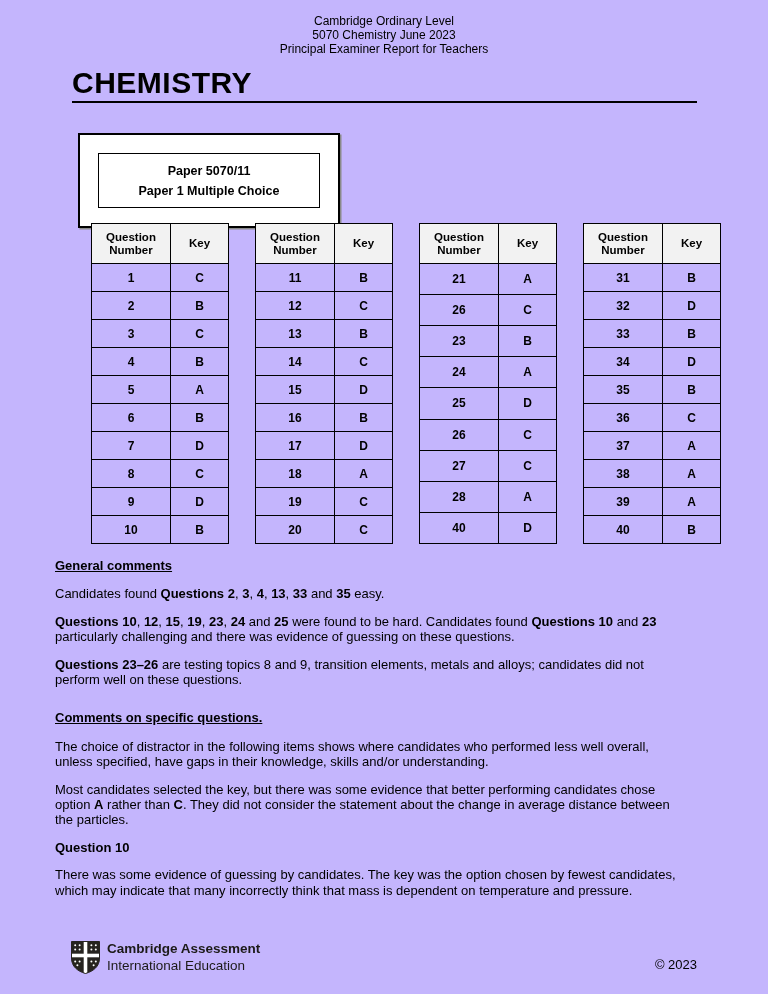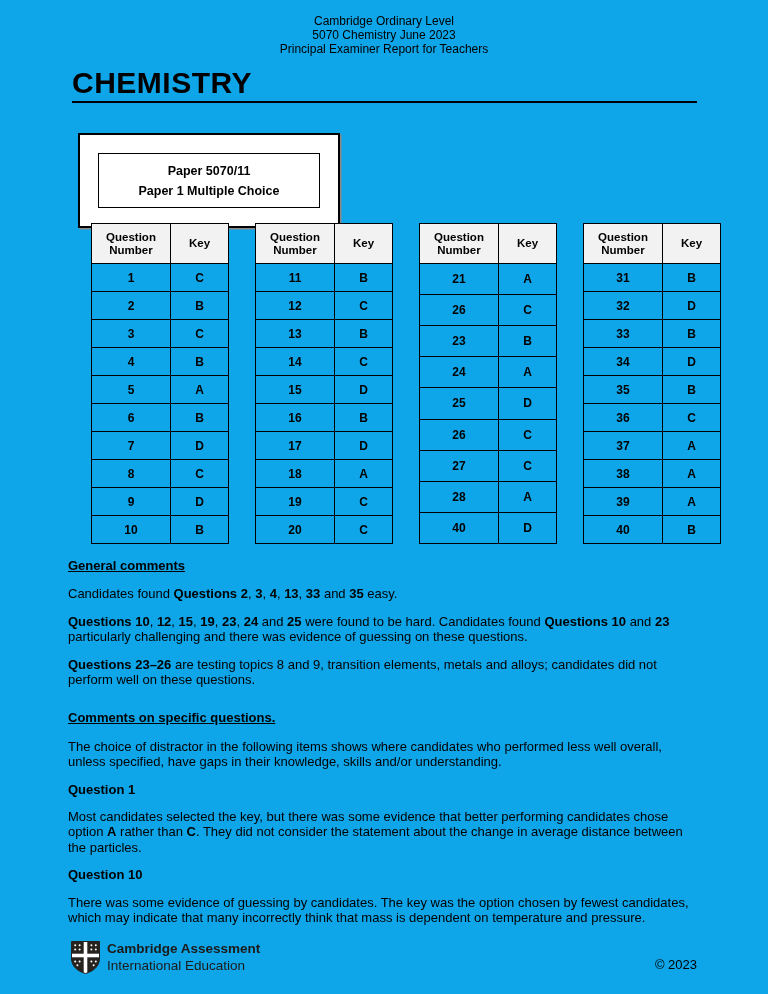"Cambridge Ordinary Level" .page { background: #0ea5e9 -> #c4b5fd }
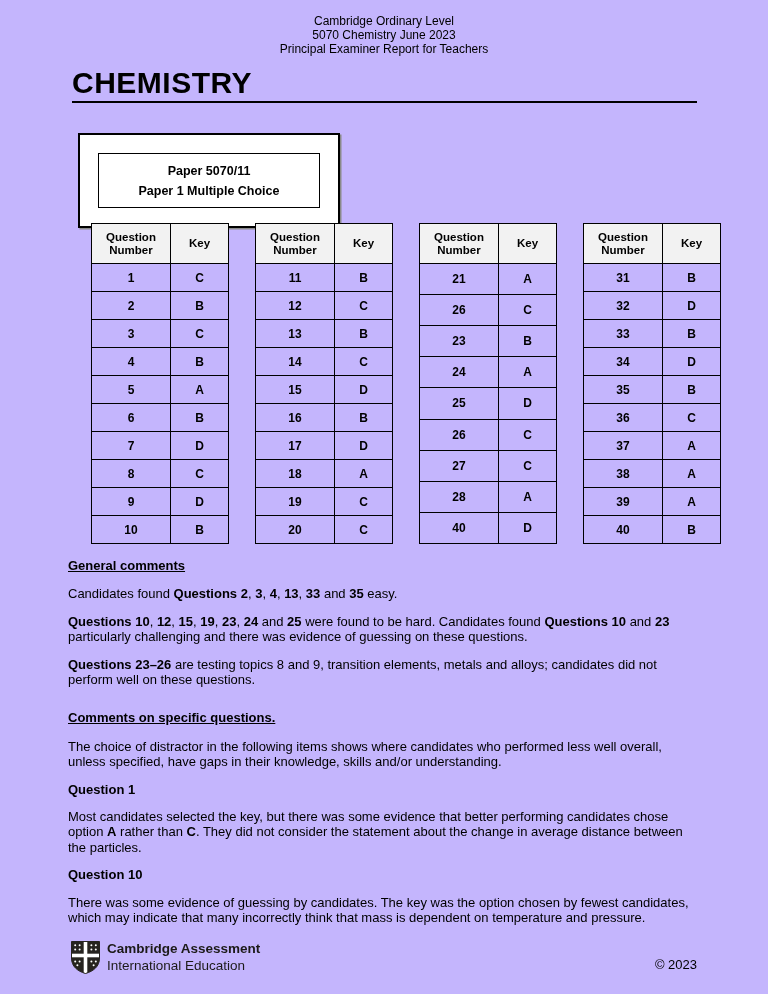"General comments" .text-block { left: 68px -> 55px }
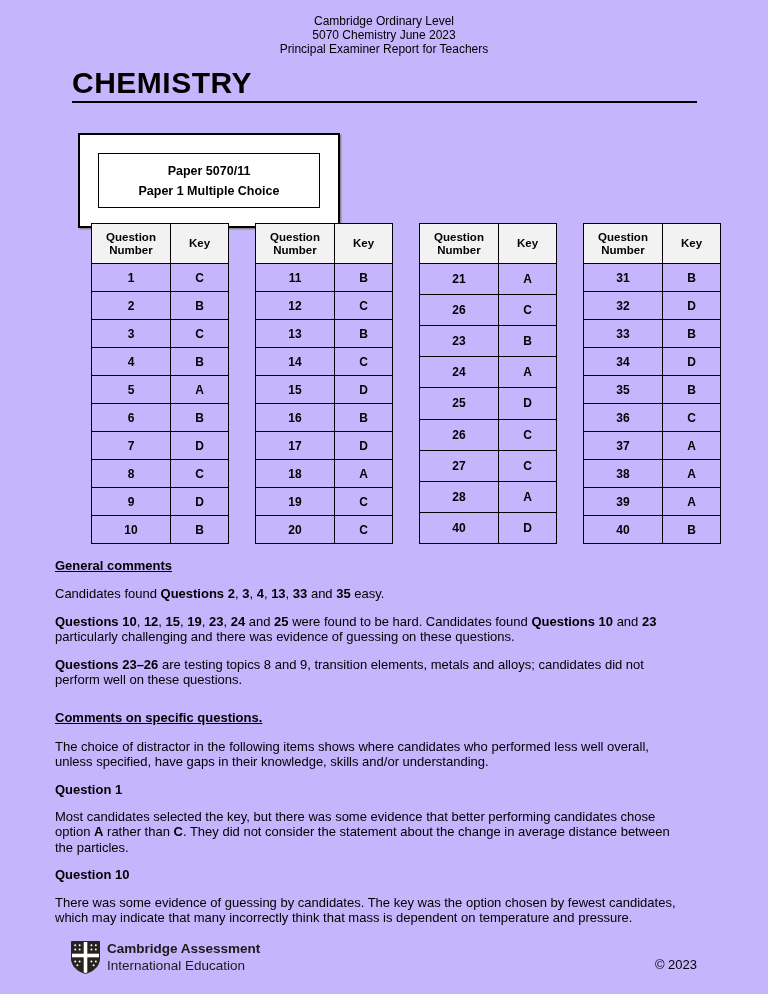"Question 1" h3.question-heading { html: <h3>Question 1</h3> -> none }
